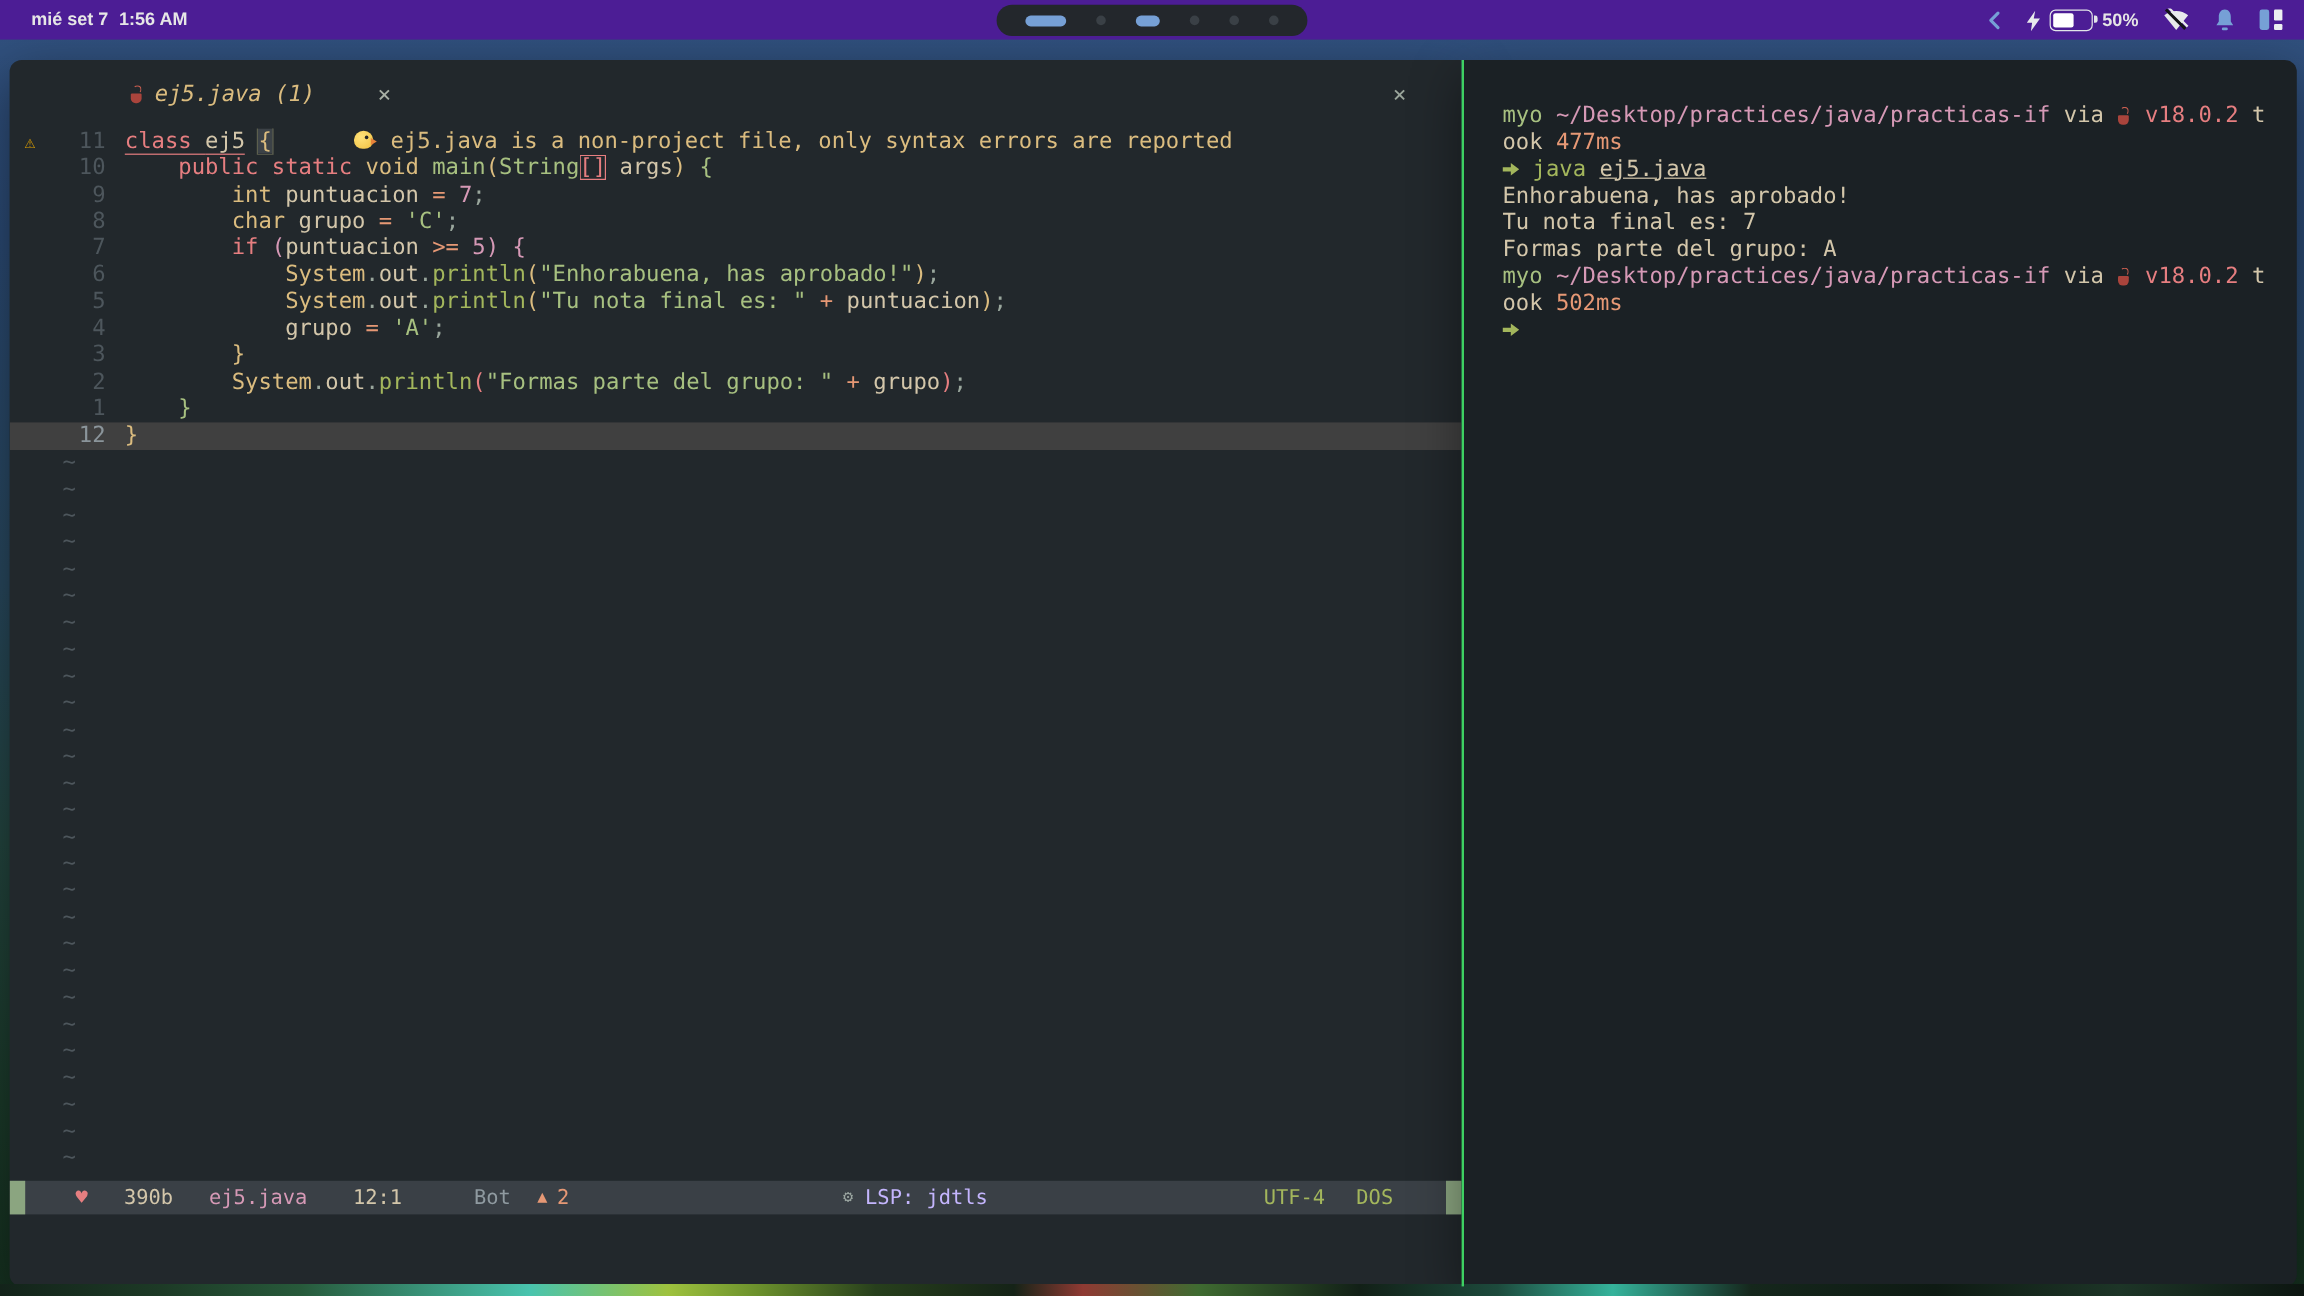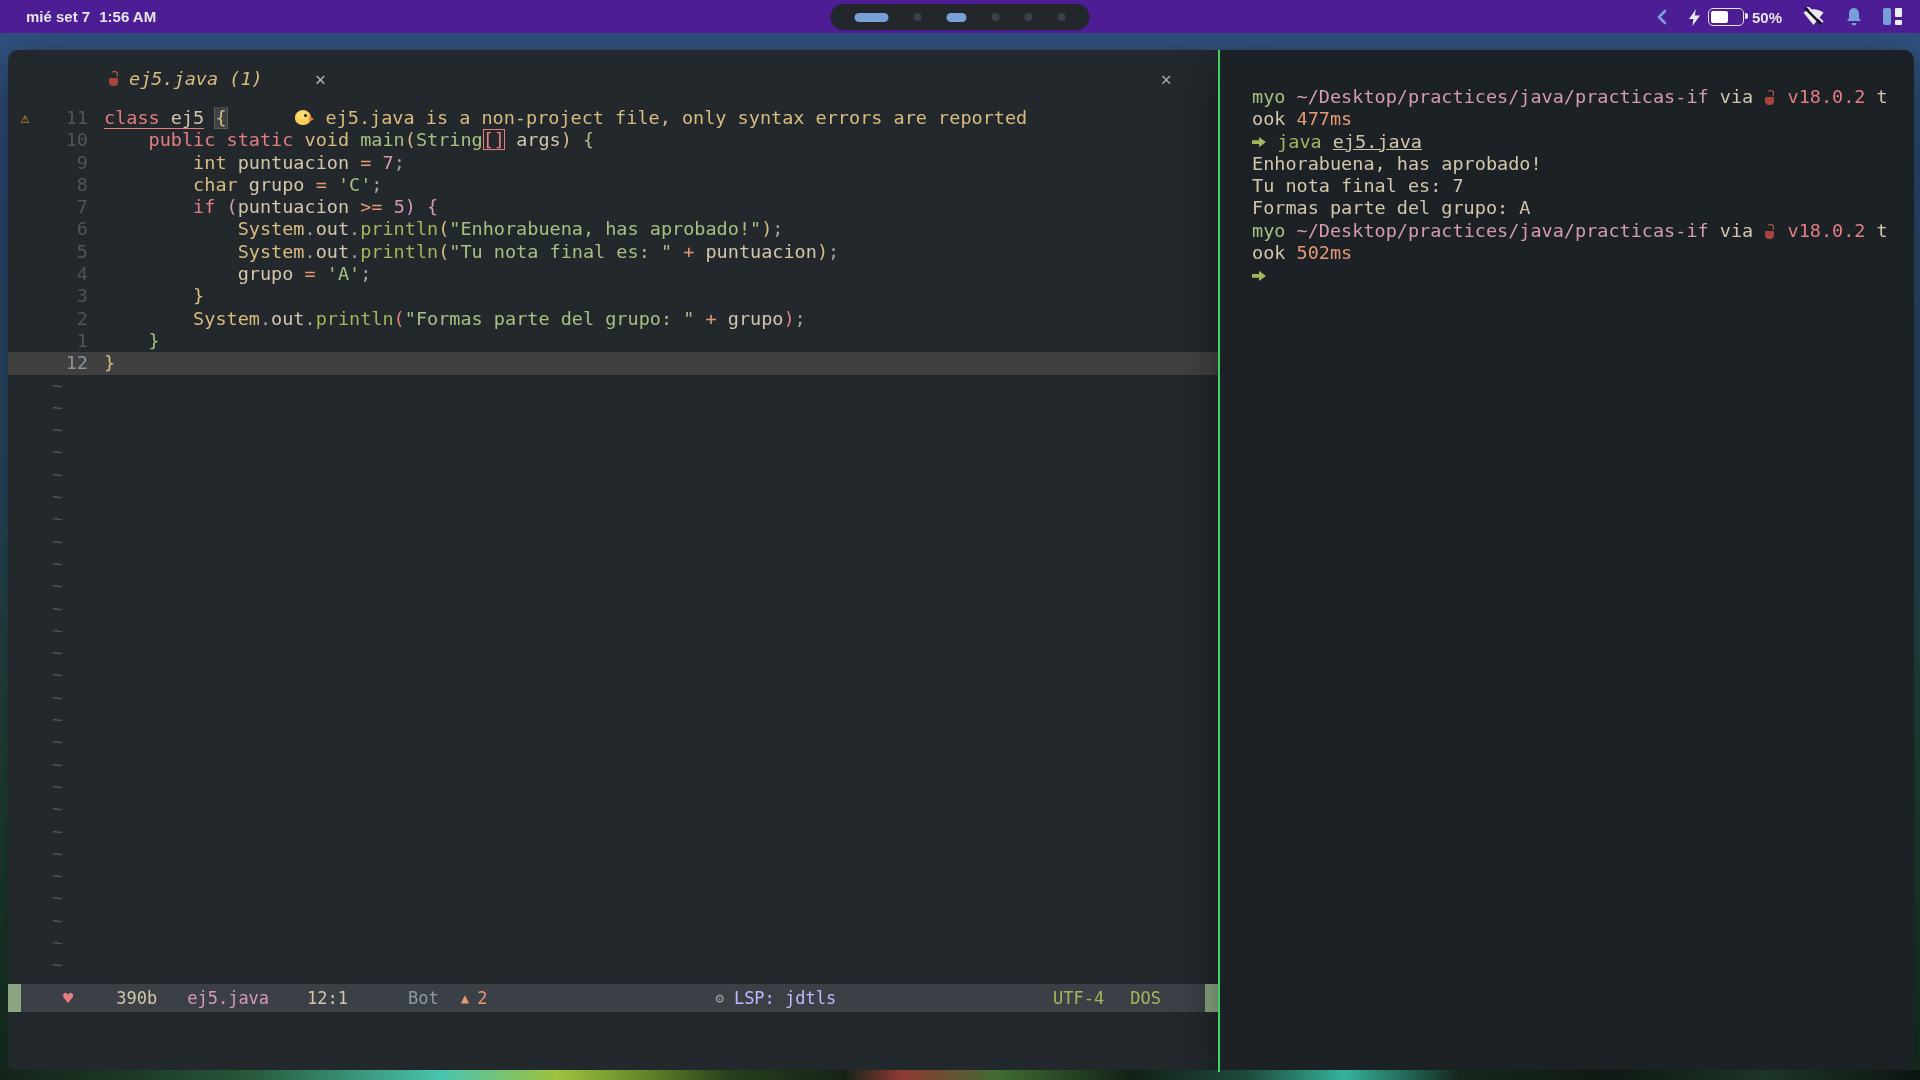"390b" span.sl { margin-left: 43px -> 30px }
